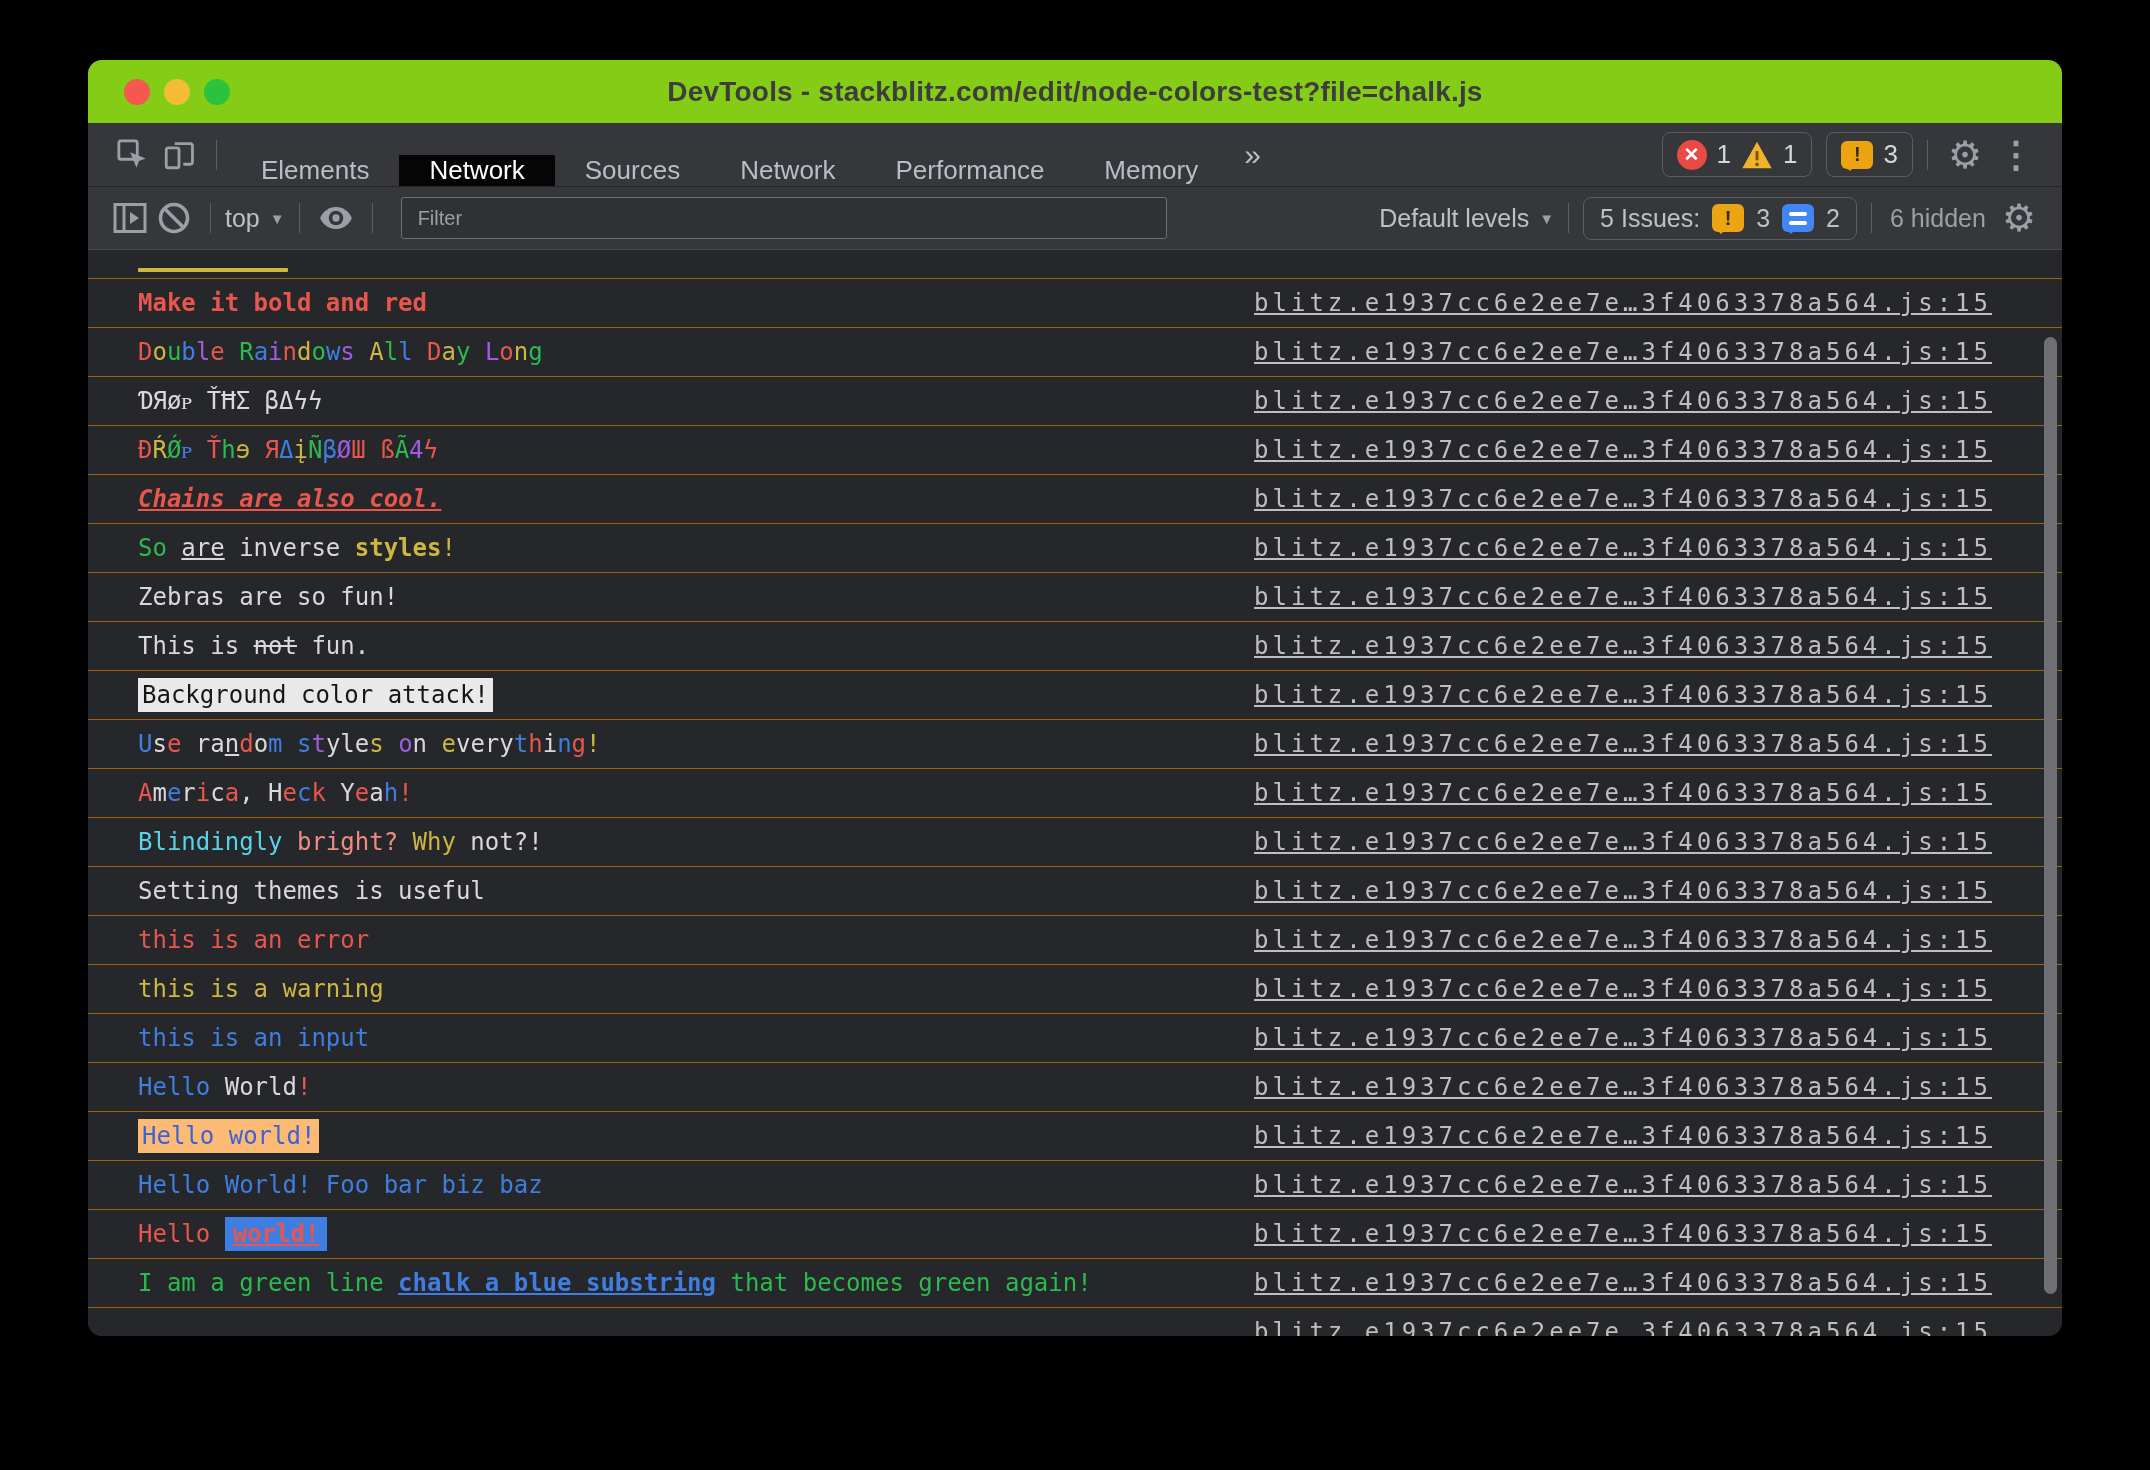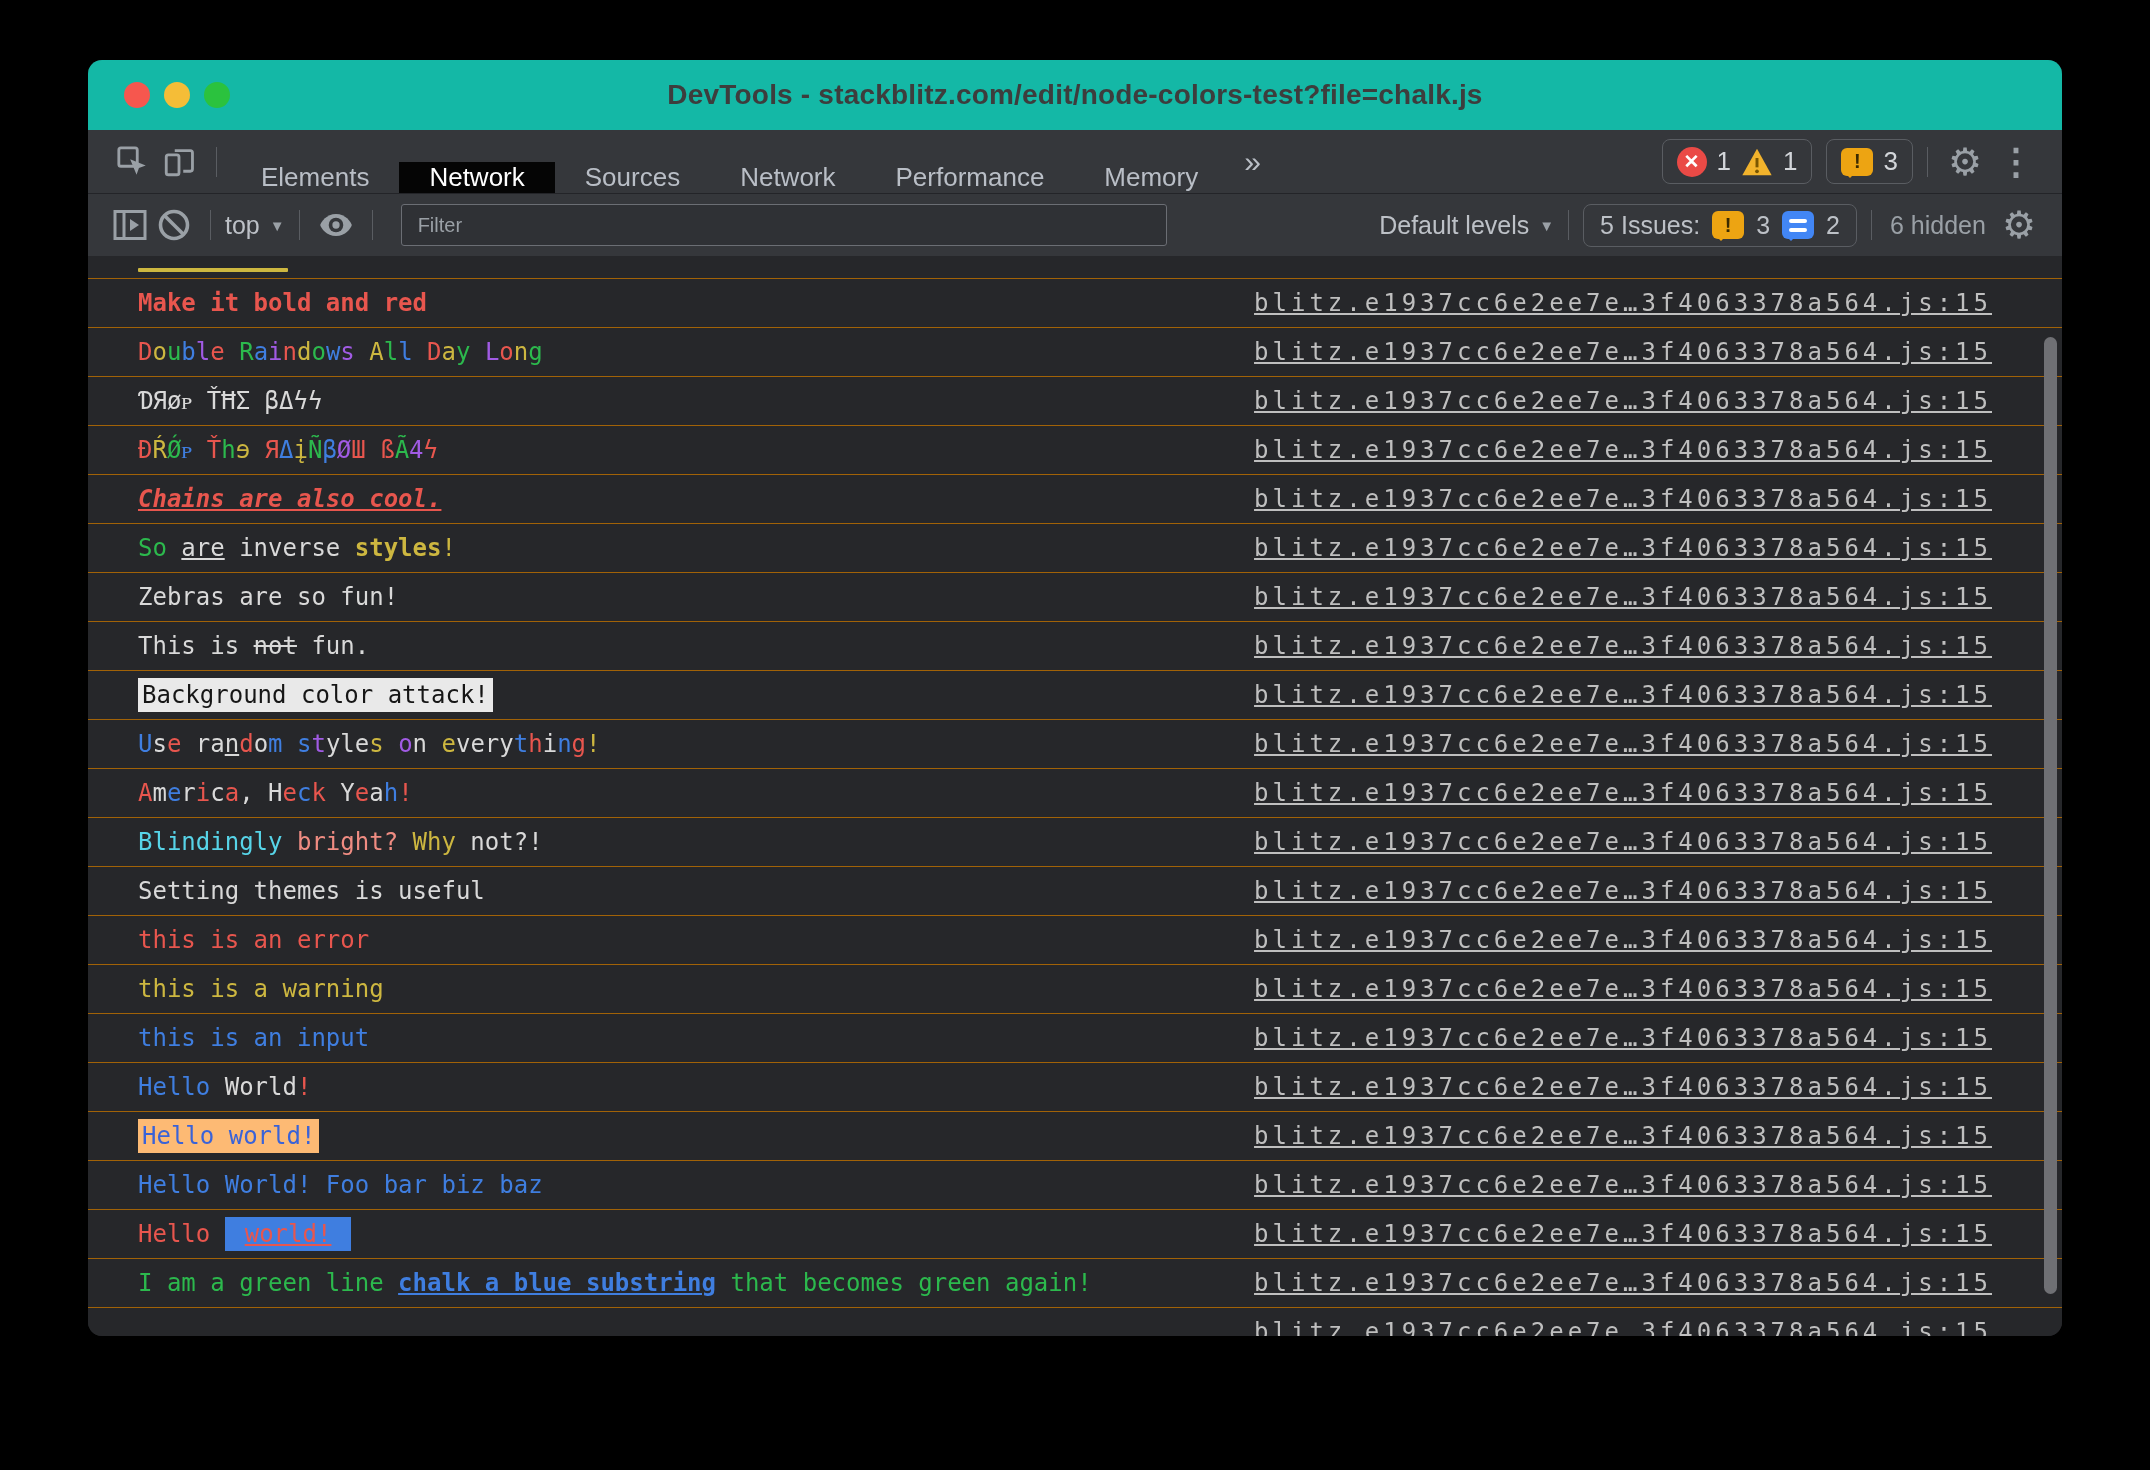"DevTools -" .titlebar { background: #14b8a6 -> #84cc16; height: 70px -> 63px }
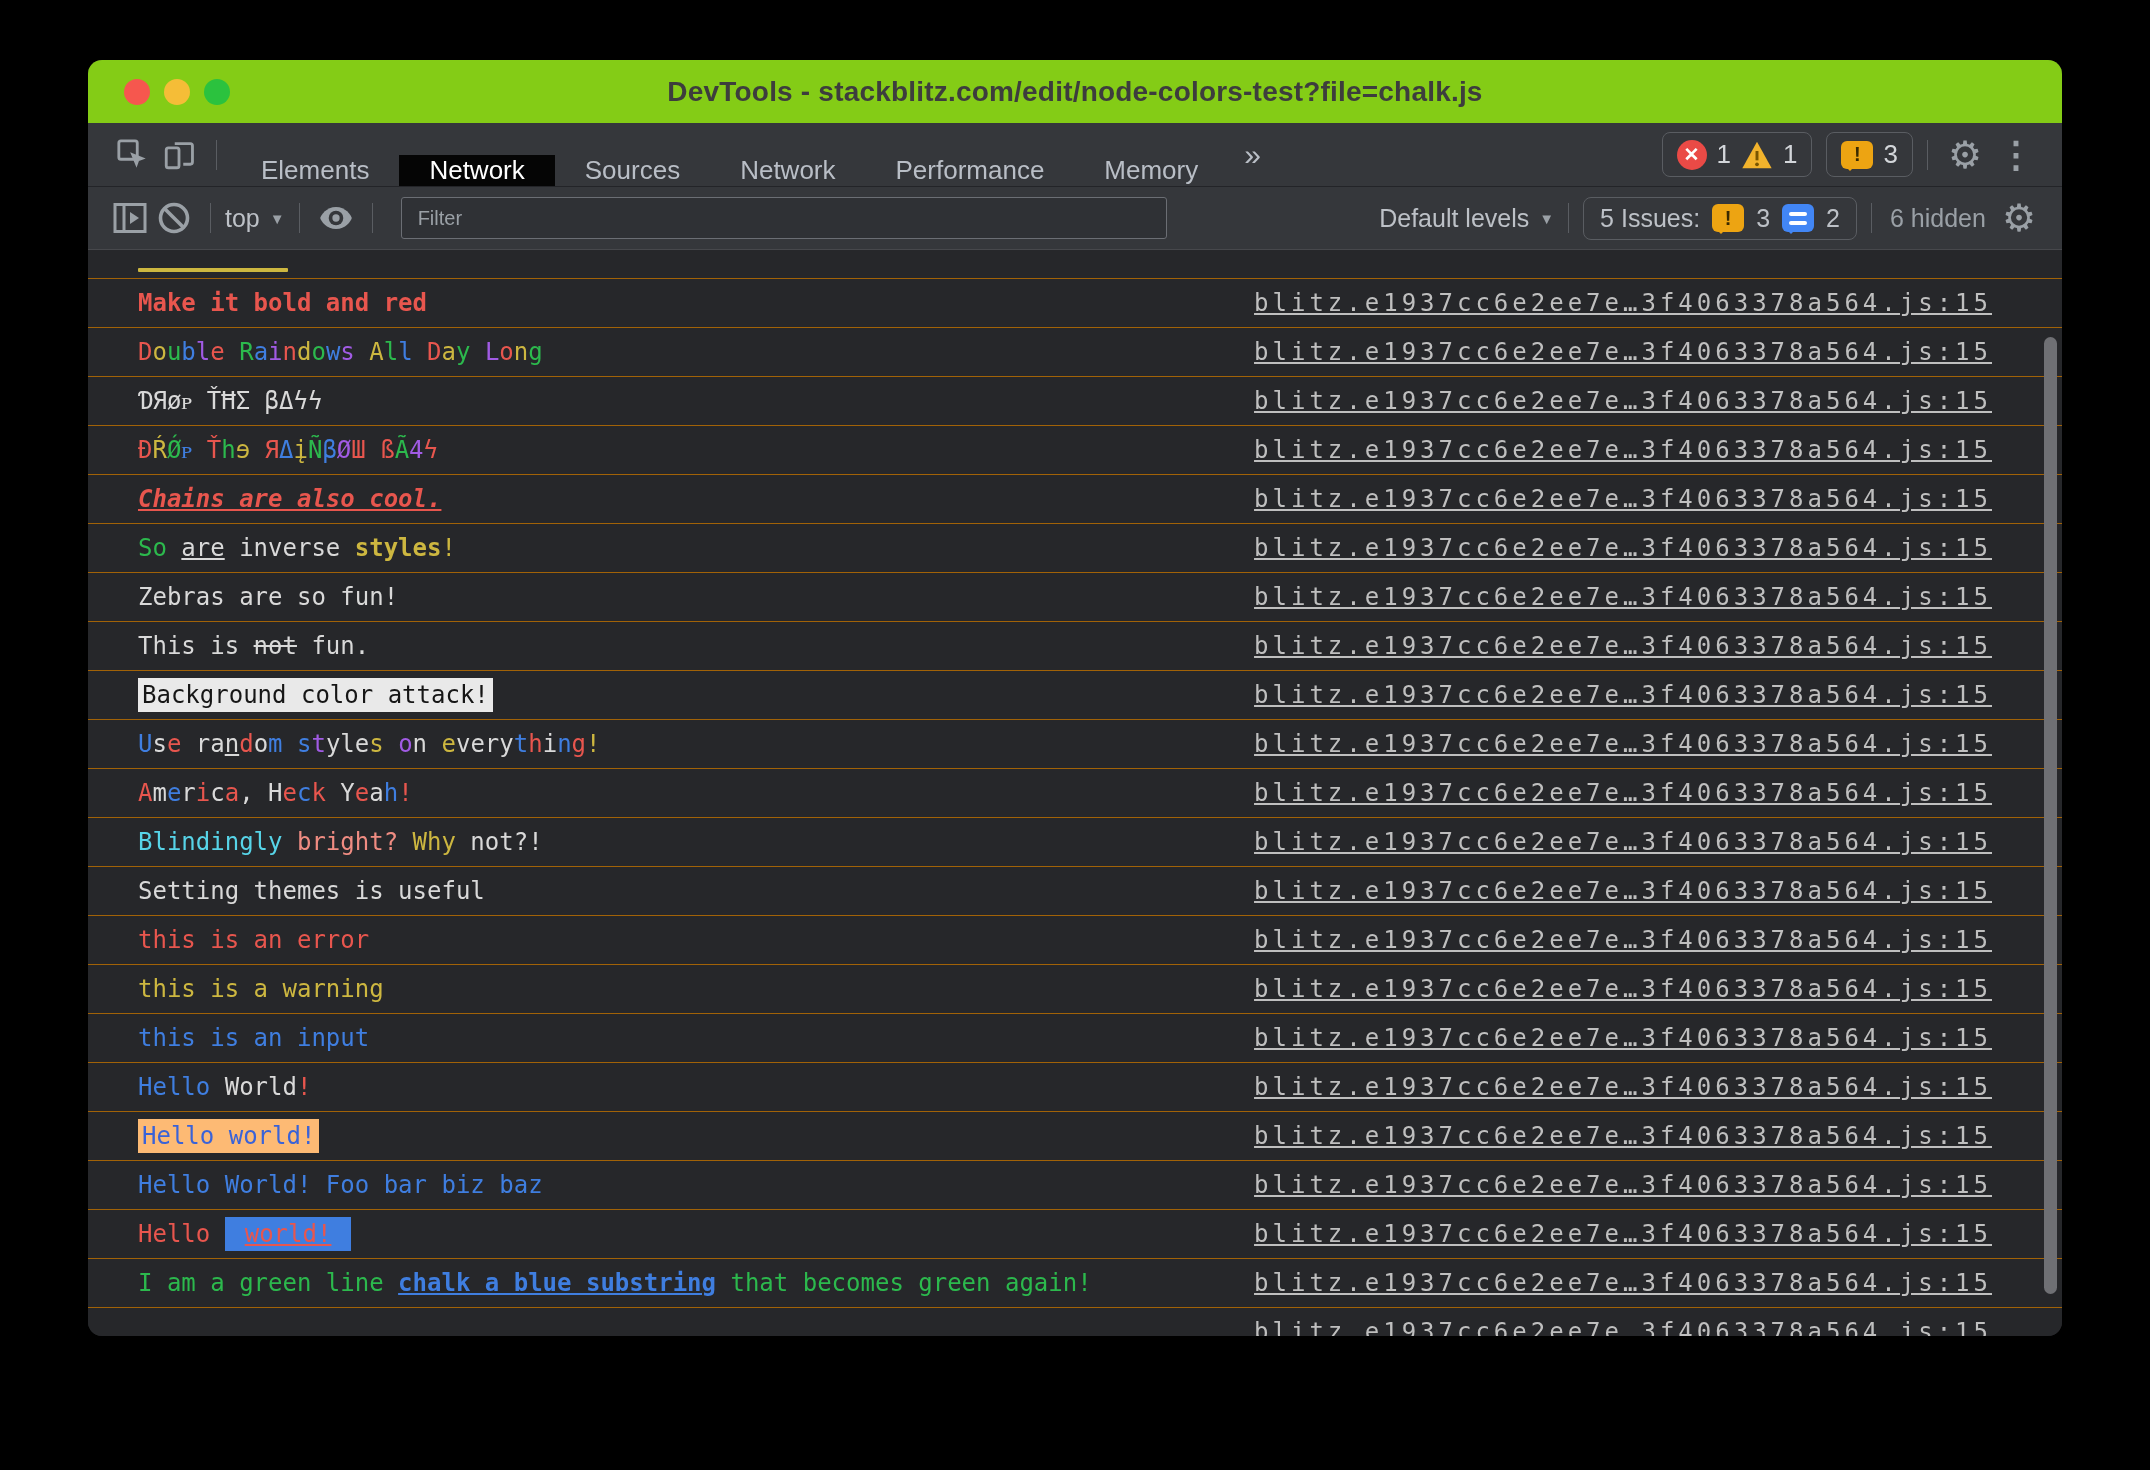"world!" span { font-weight: none -> bold; padding: 3px 20px -> 3px 8px }
